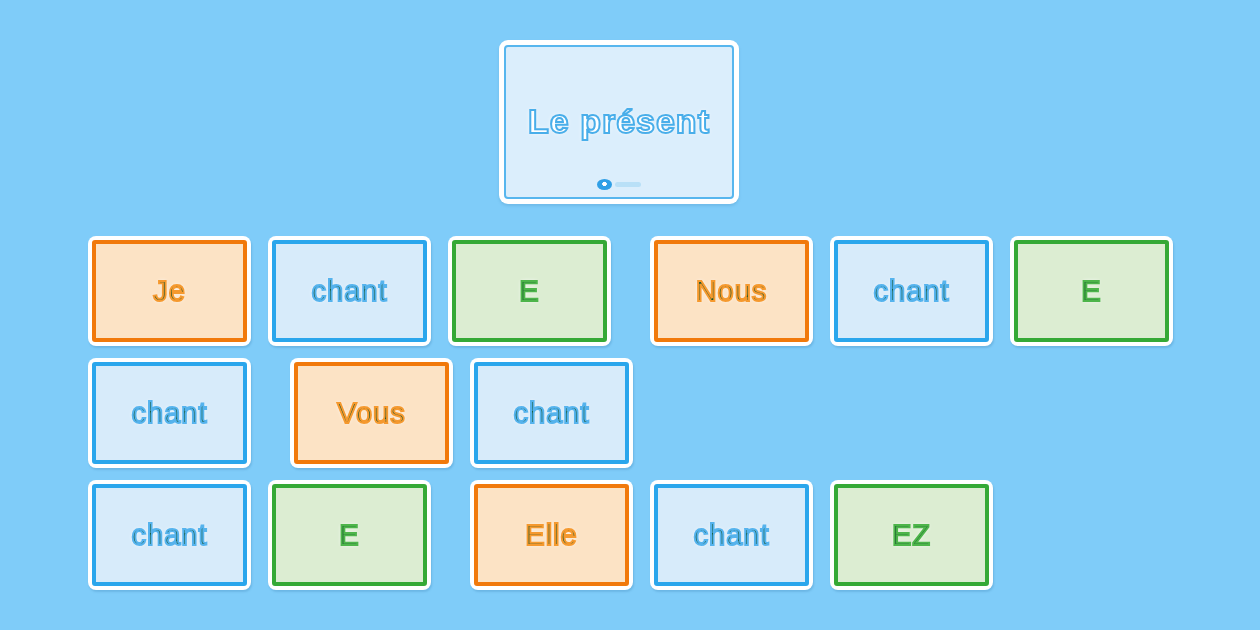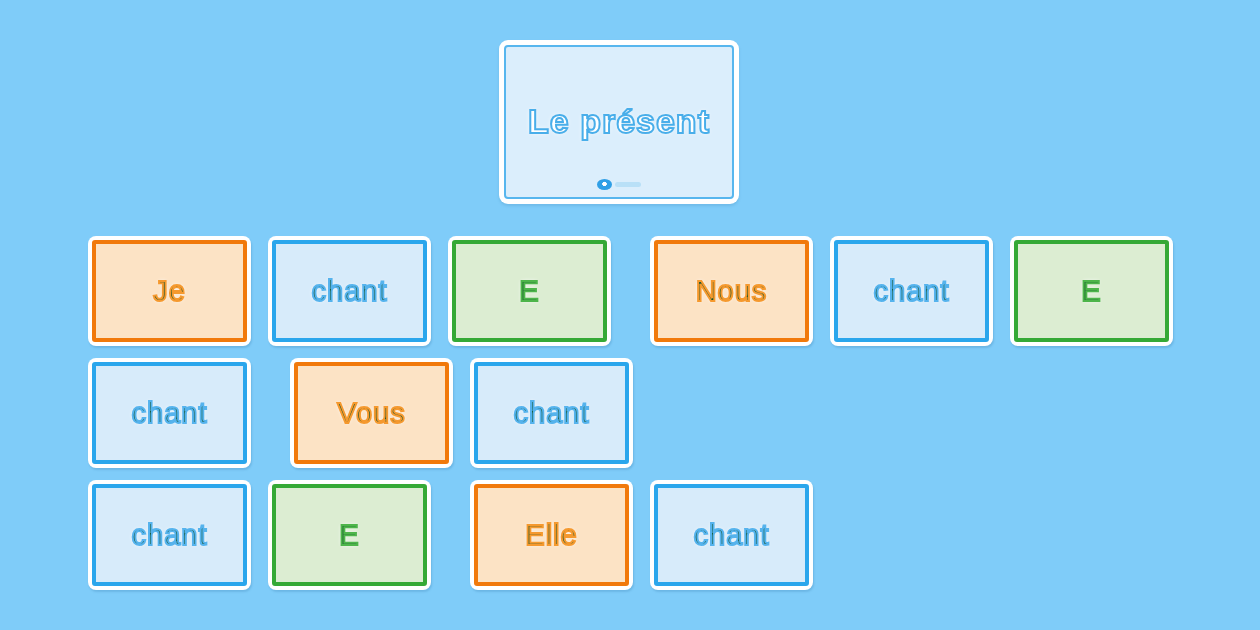"EZ" div.card { html: none -> <div> <div> <span>EZ</span> </div> </div> }
